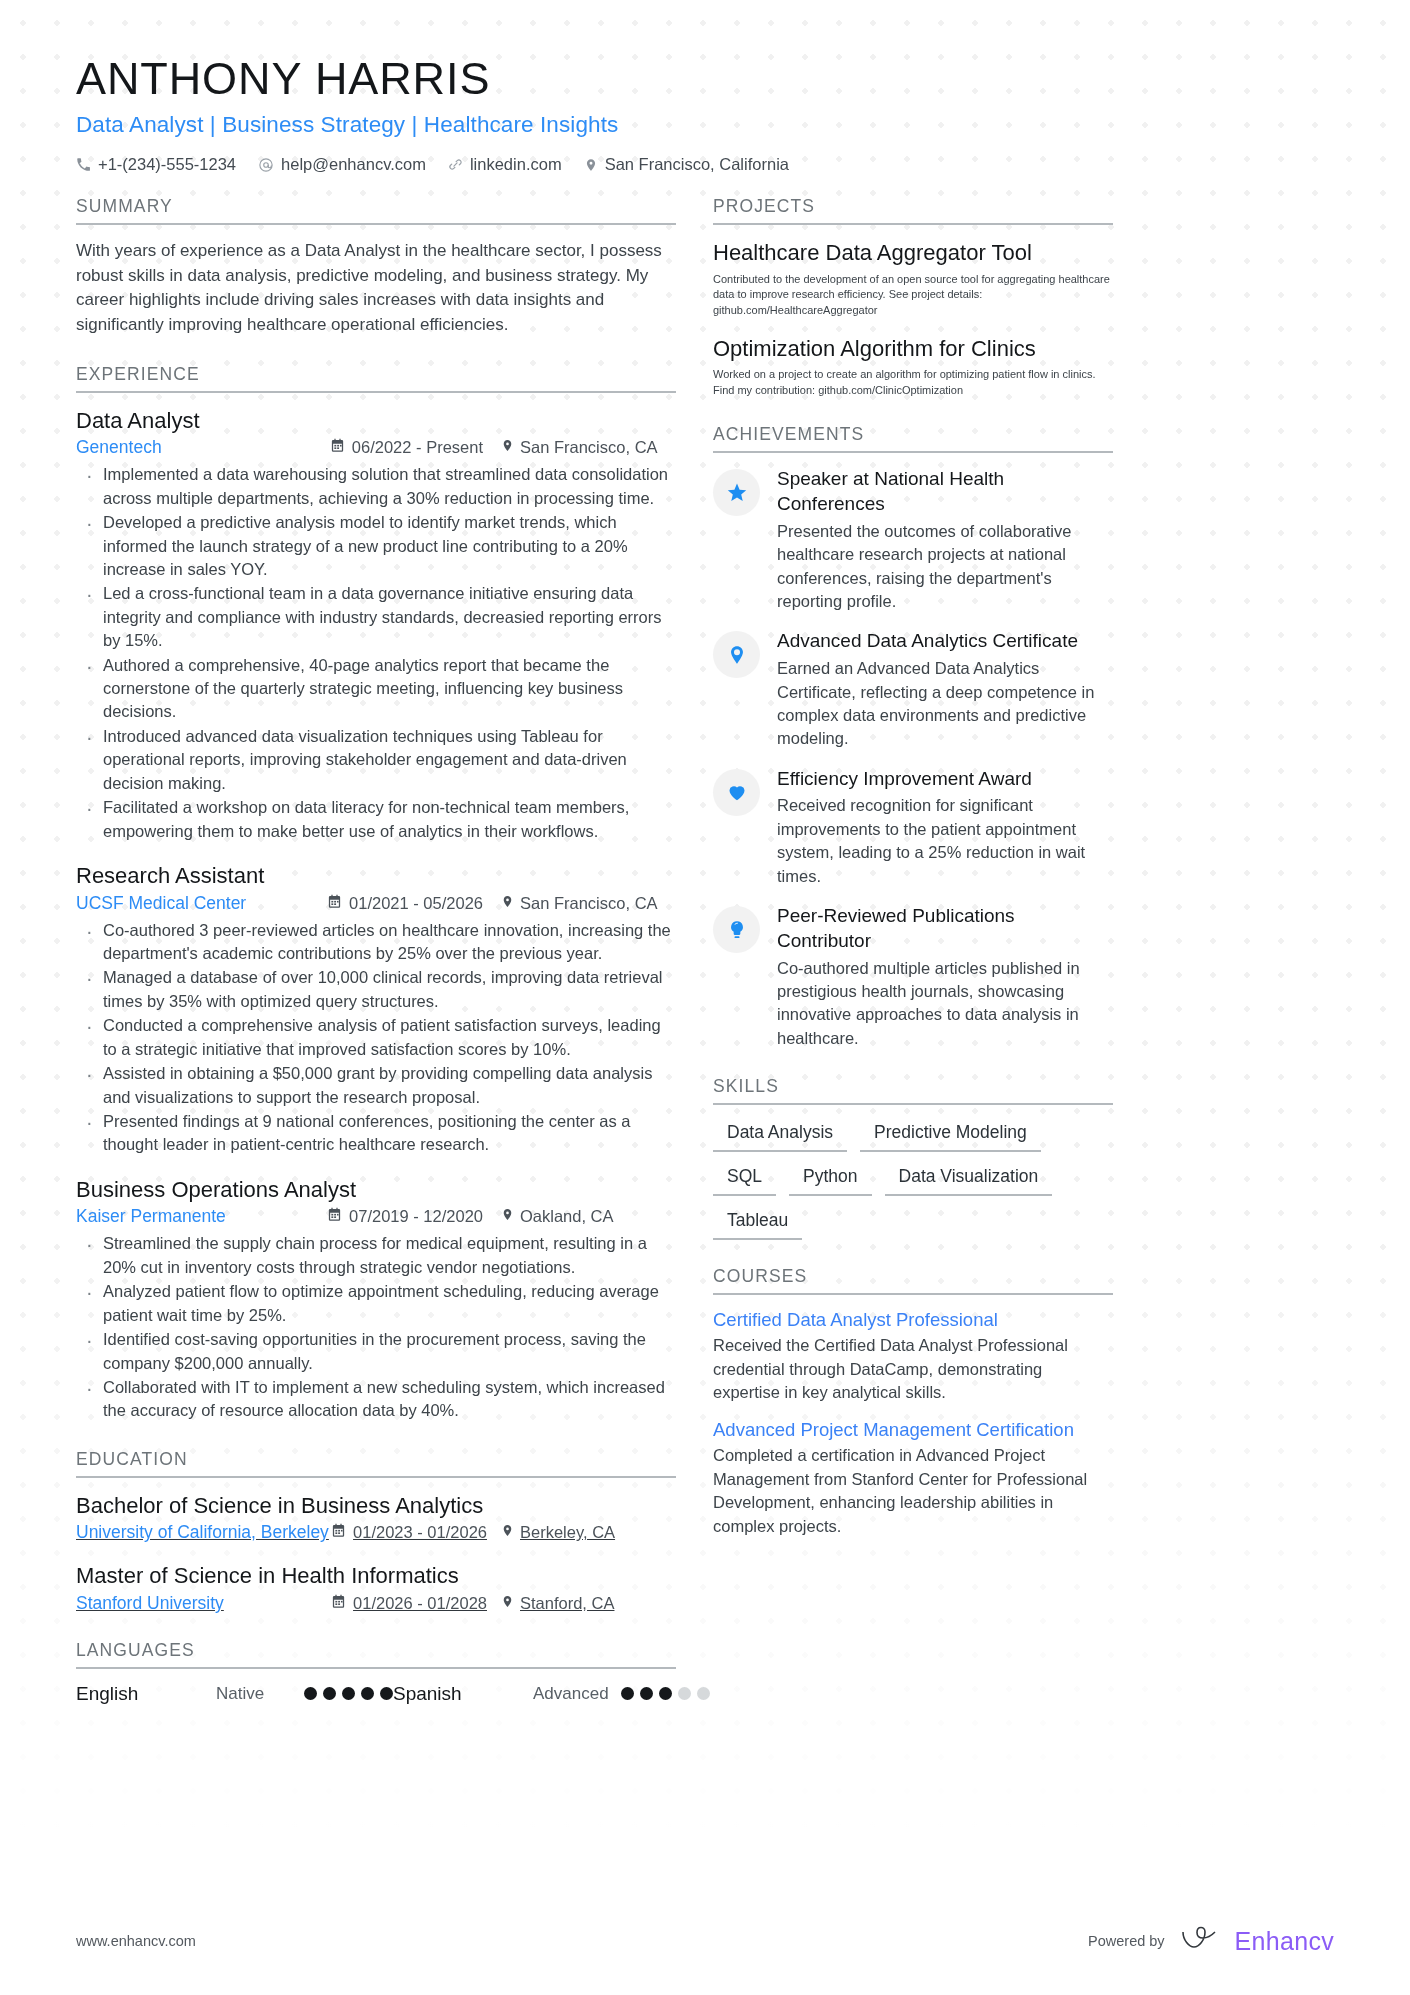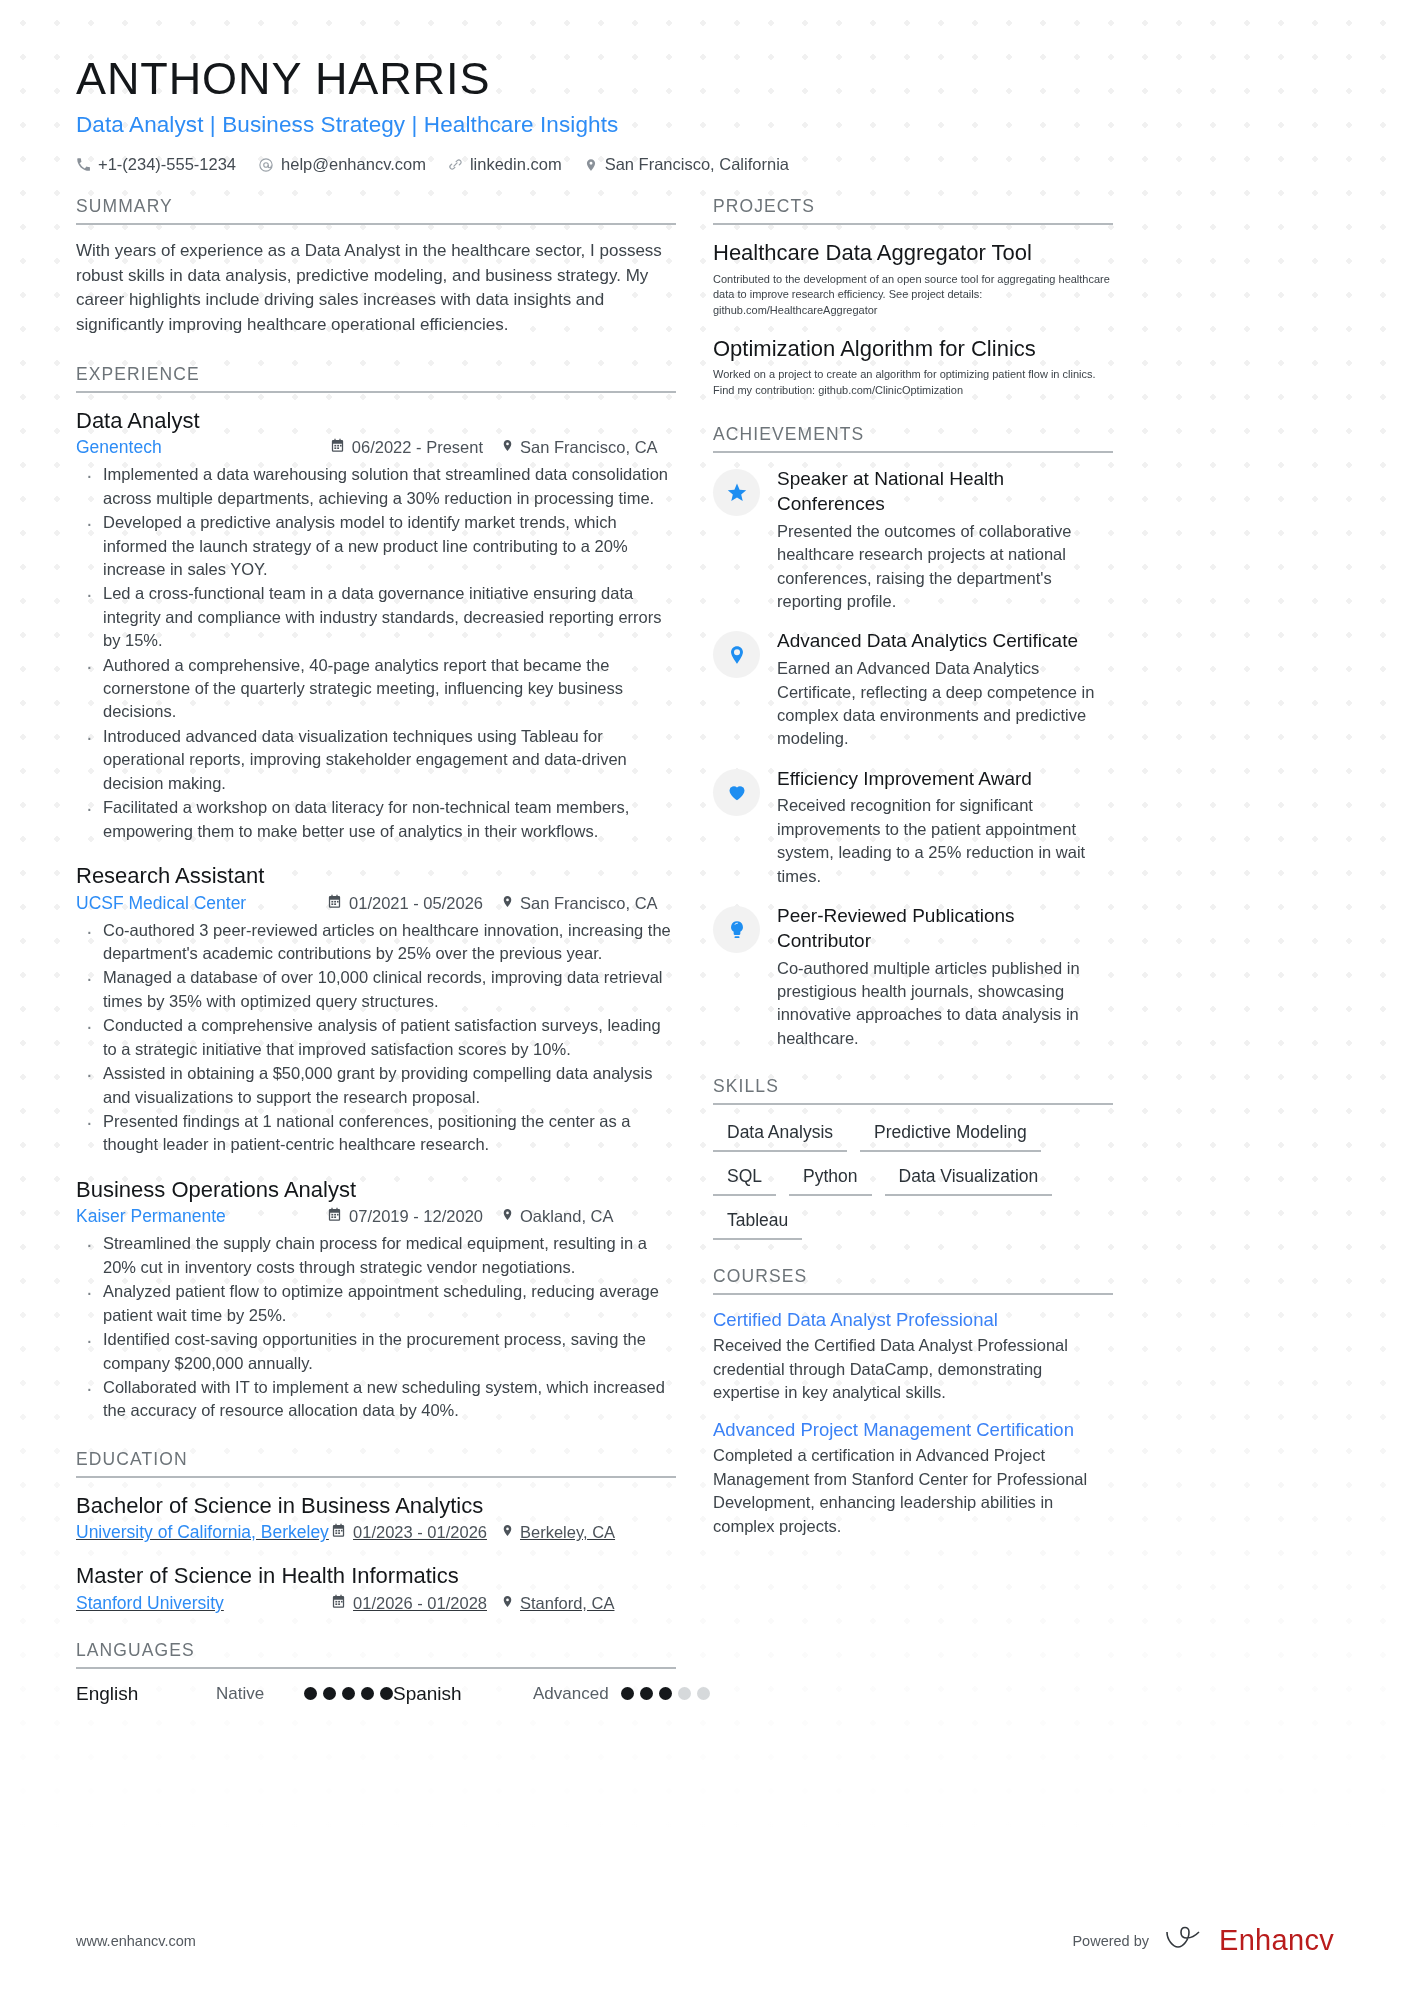"Presented findings at 1 national" li { text: 1 -> 9 }
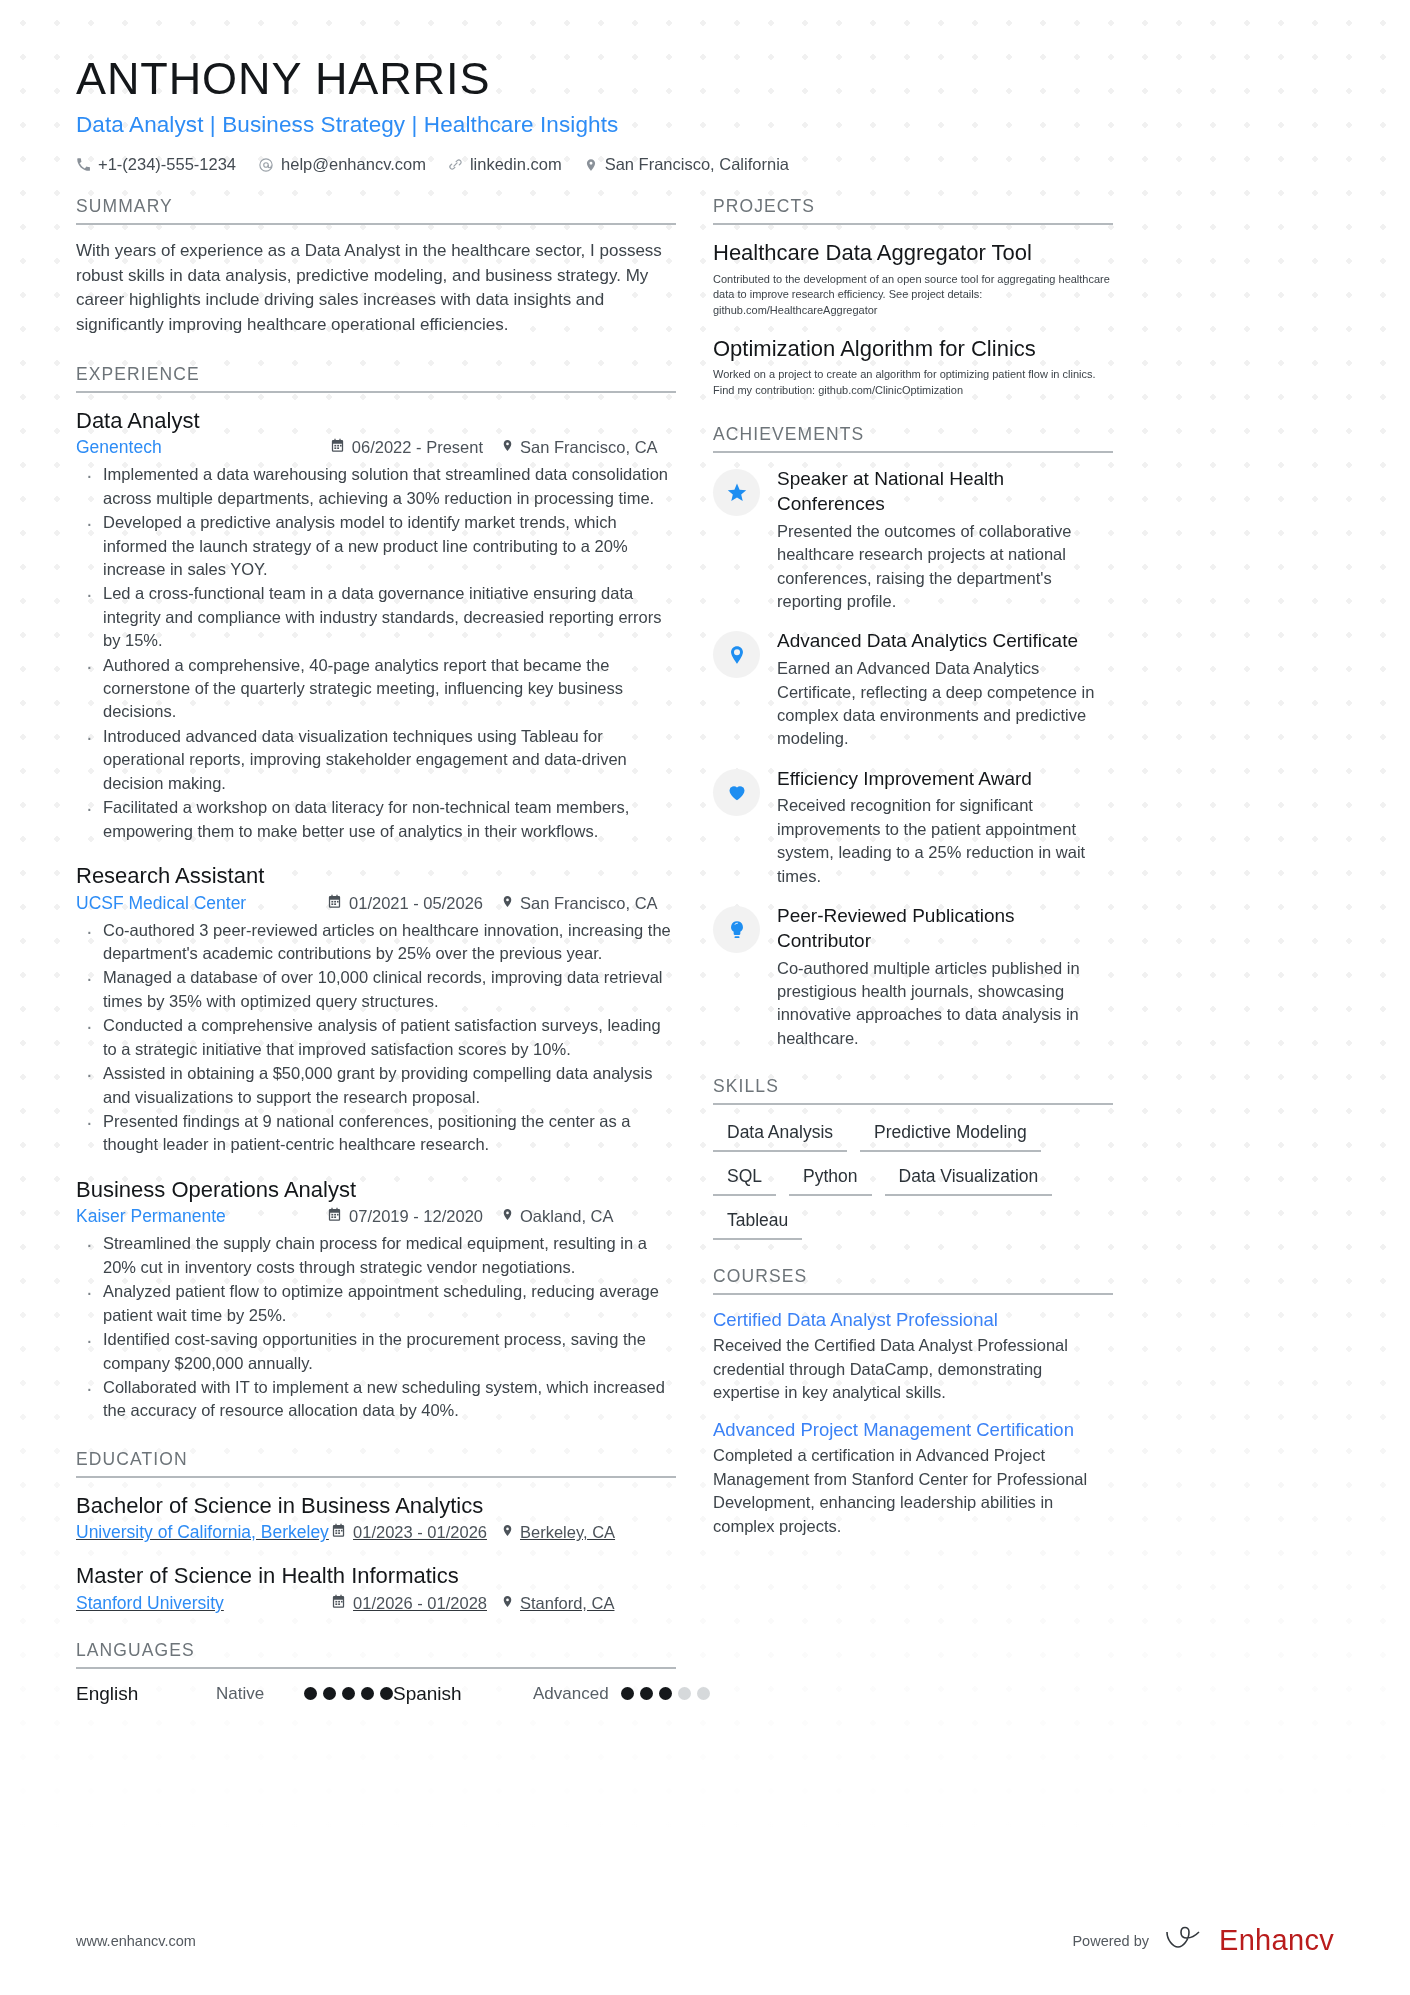"Enhancv" .enhancv-word { color: #b91c1c -> #8b5cf6; font-size: 29px -> 25px }
